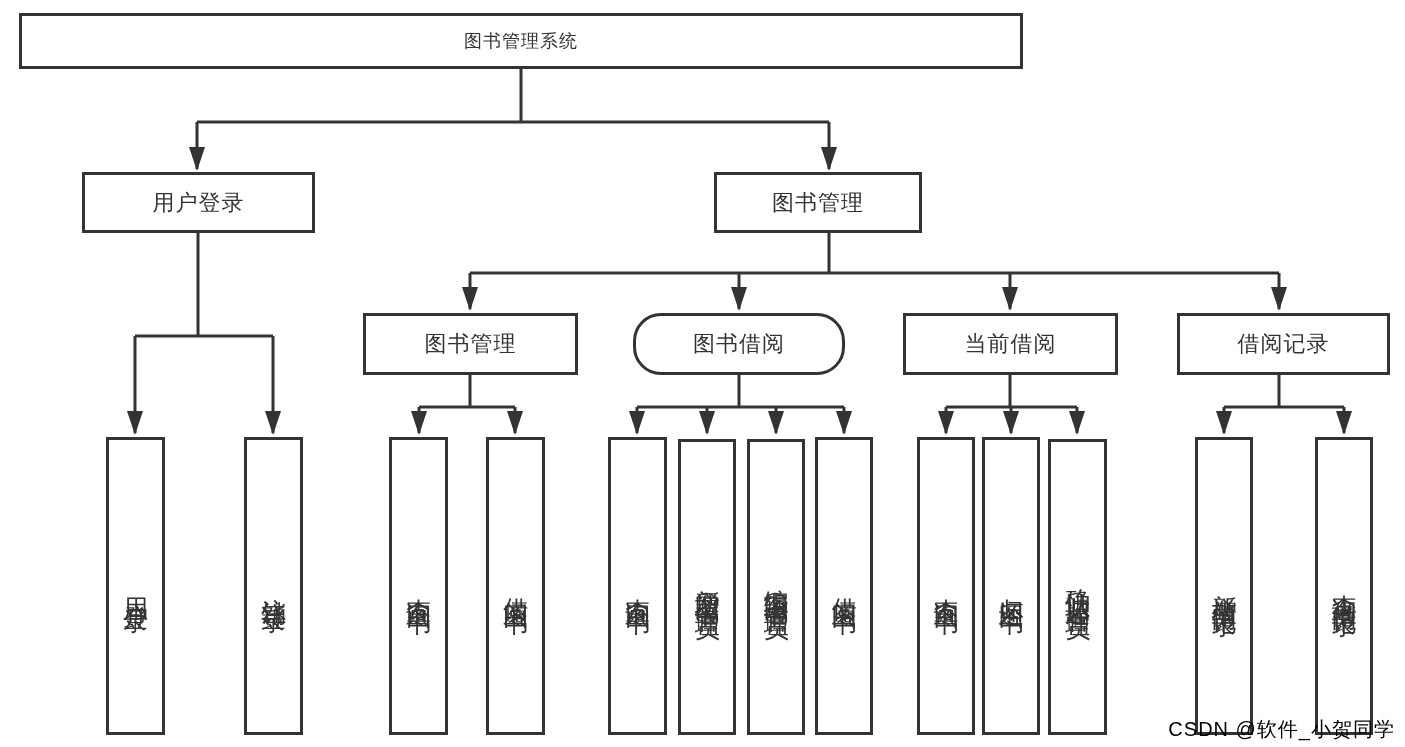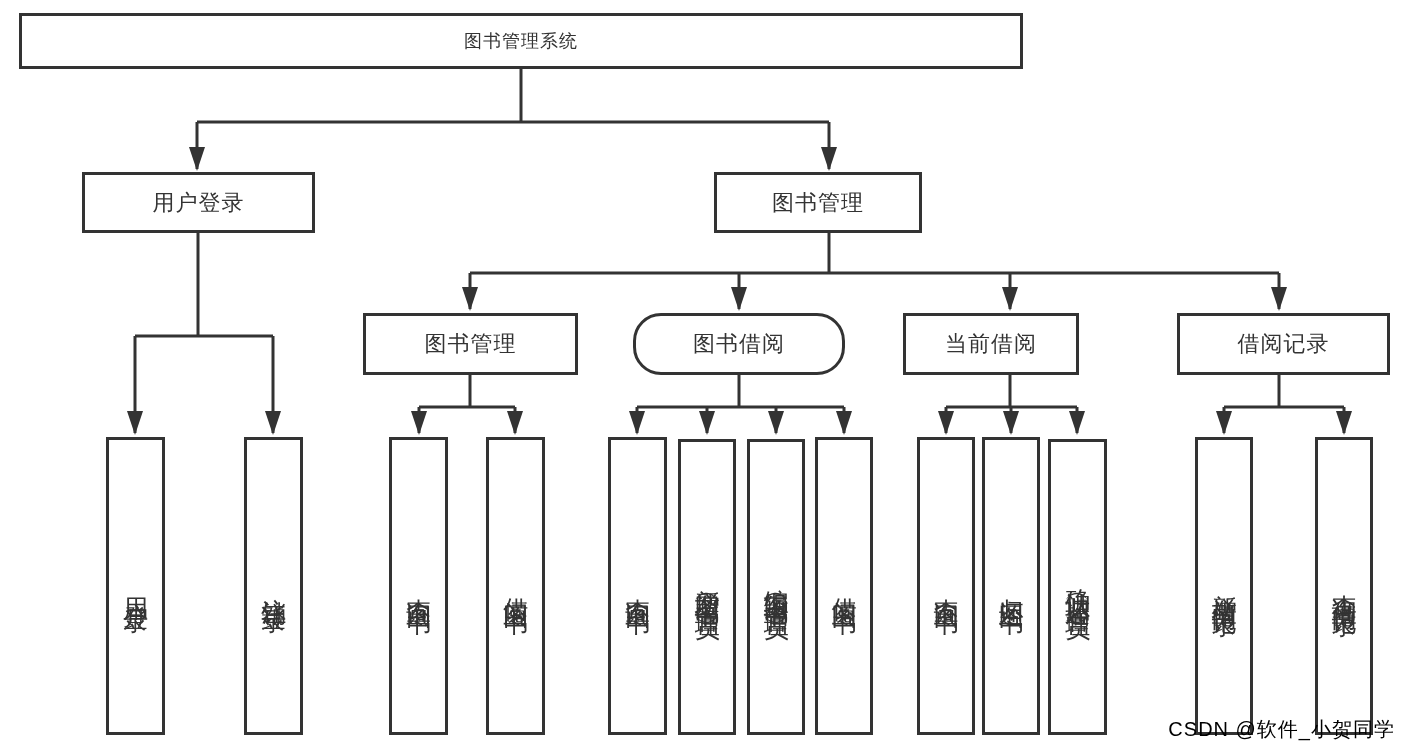"当前借阅" div.node { width: 176px -> 215px }
